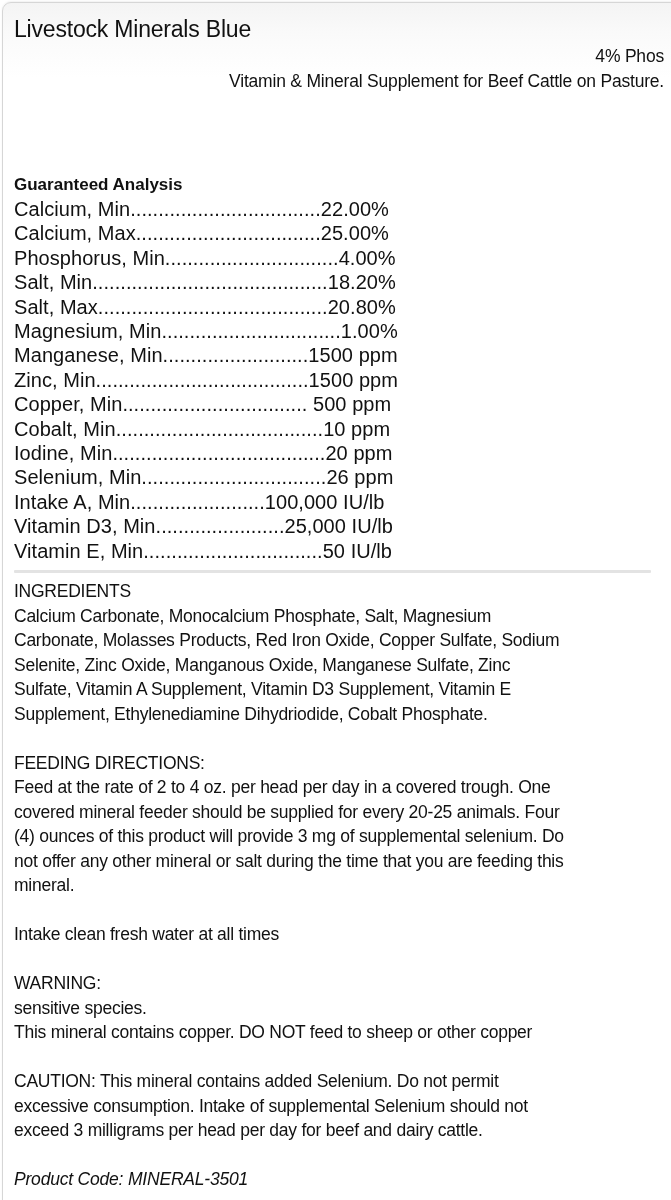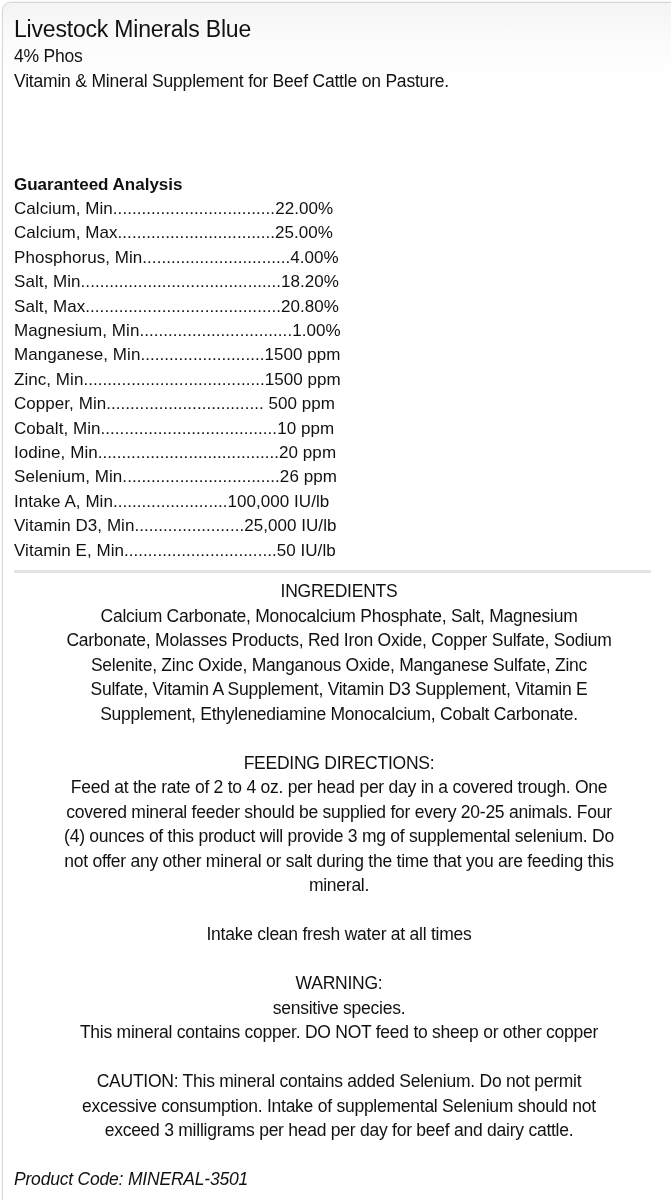"4% Phos" .line { text-align: none -> right }
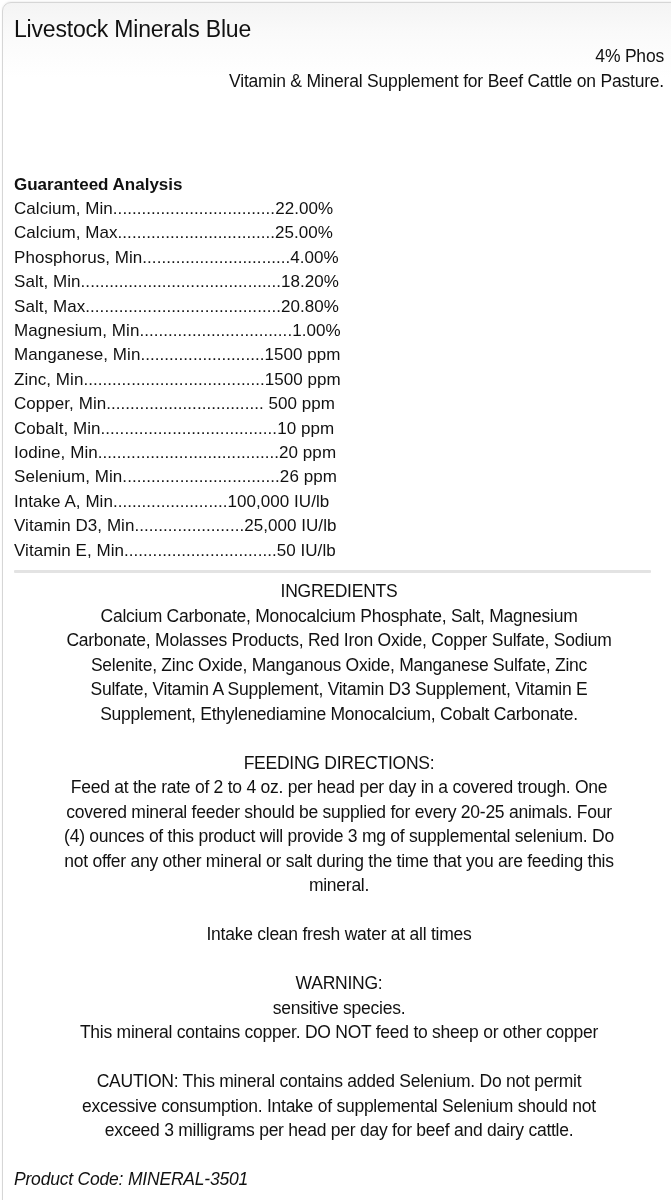"Calcium," .analysis-row { font-size: 17px -> 20px }
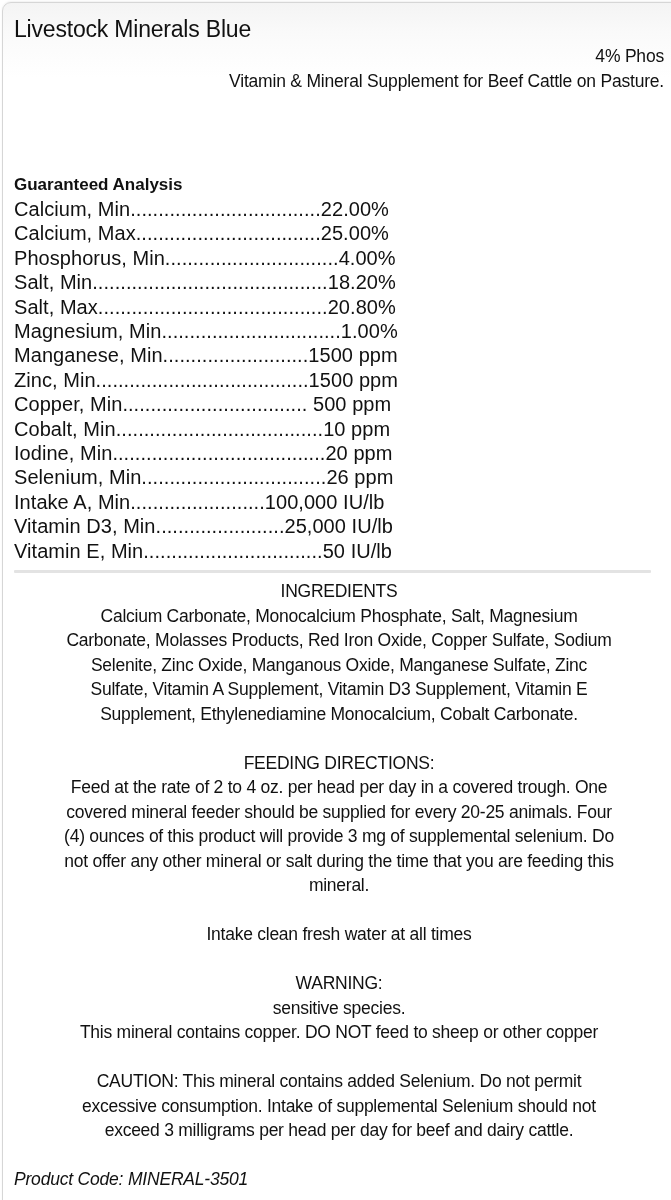"INGREDIENTS" .para { text-align: center -> none }
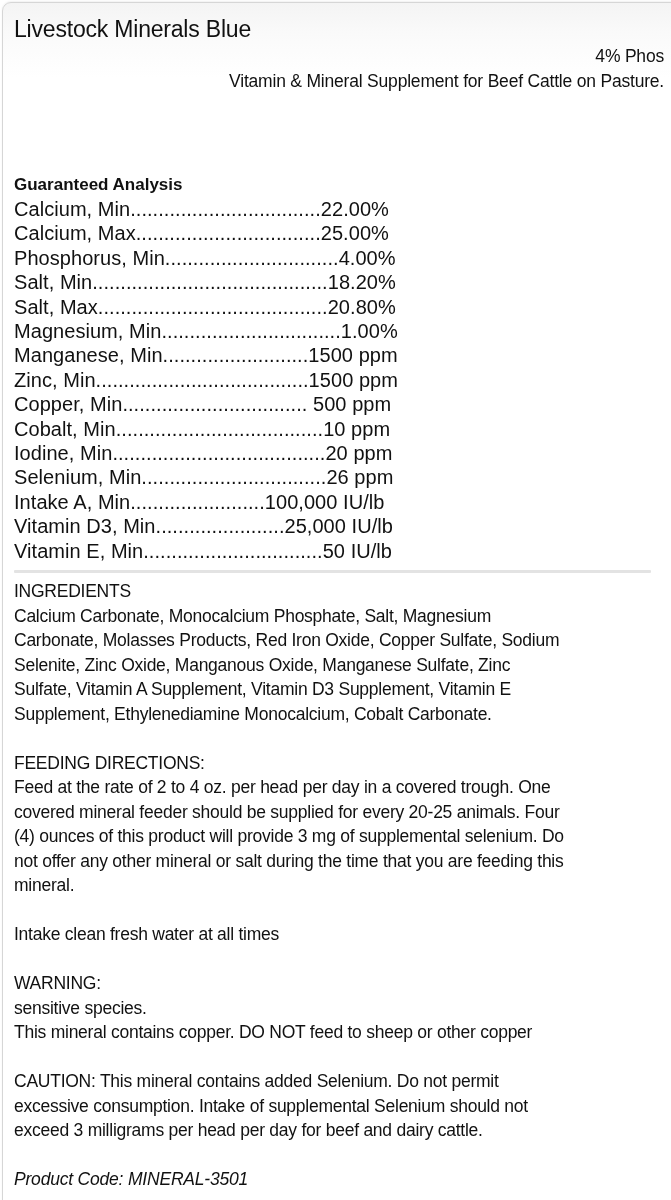"Supplement, Ethylenediamine Monocalcium," p.para { text: Monocalcium, Cobalt Carbonate -> Dihydriodide, Cobalt Phosphate }
